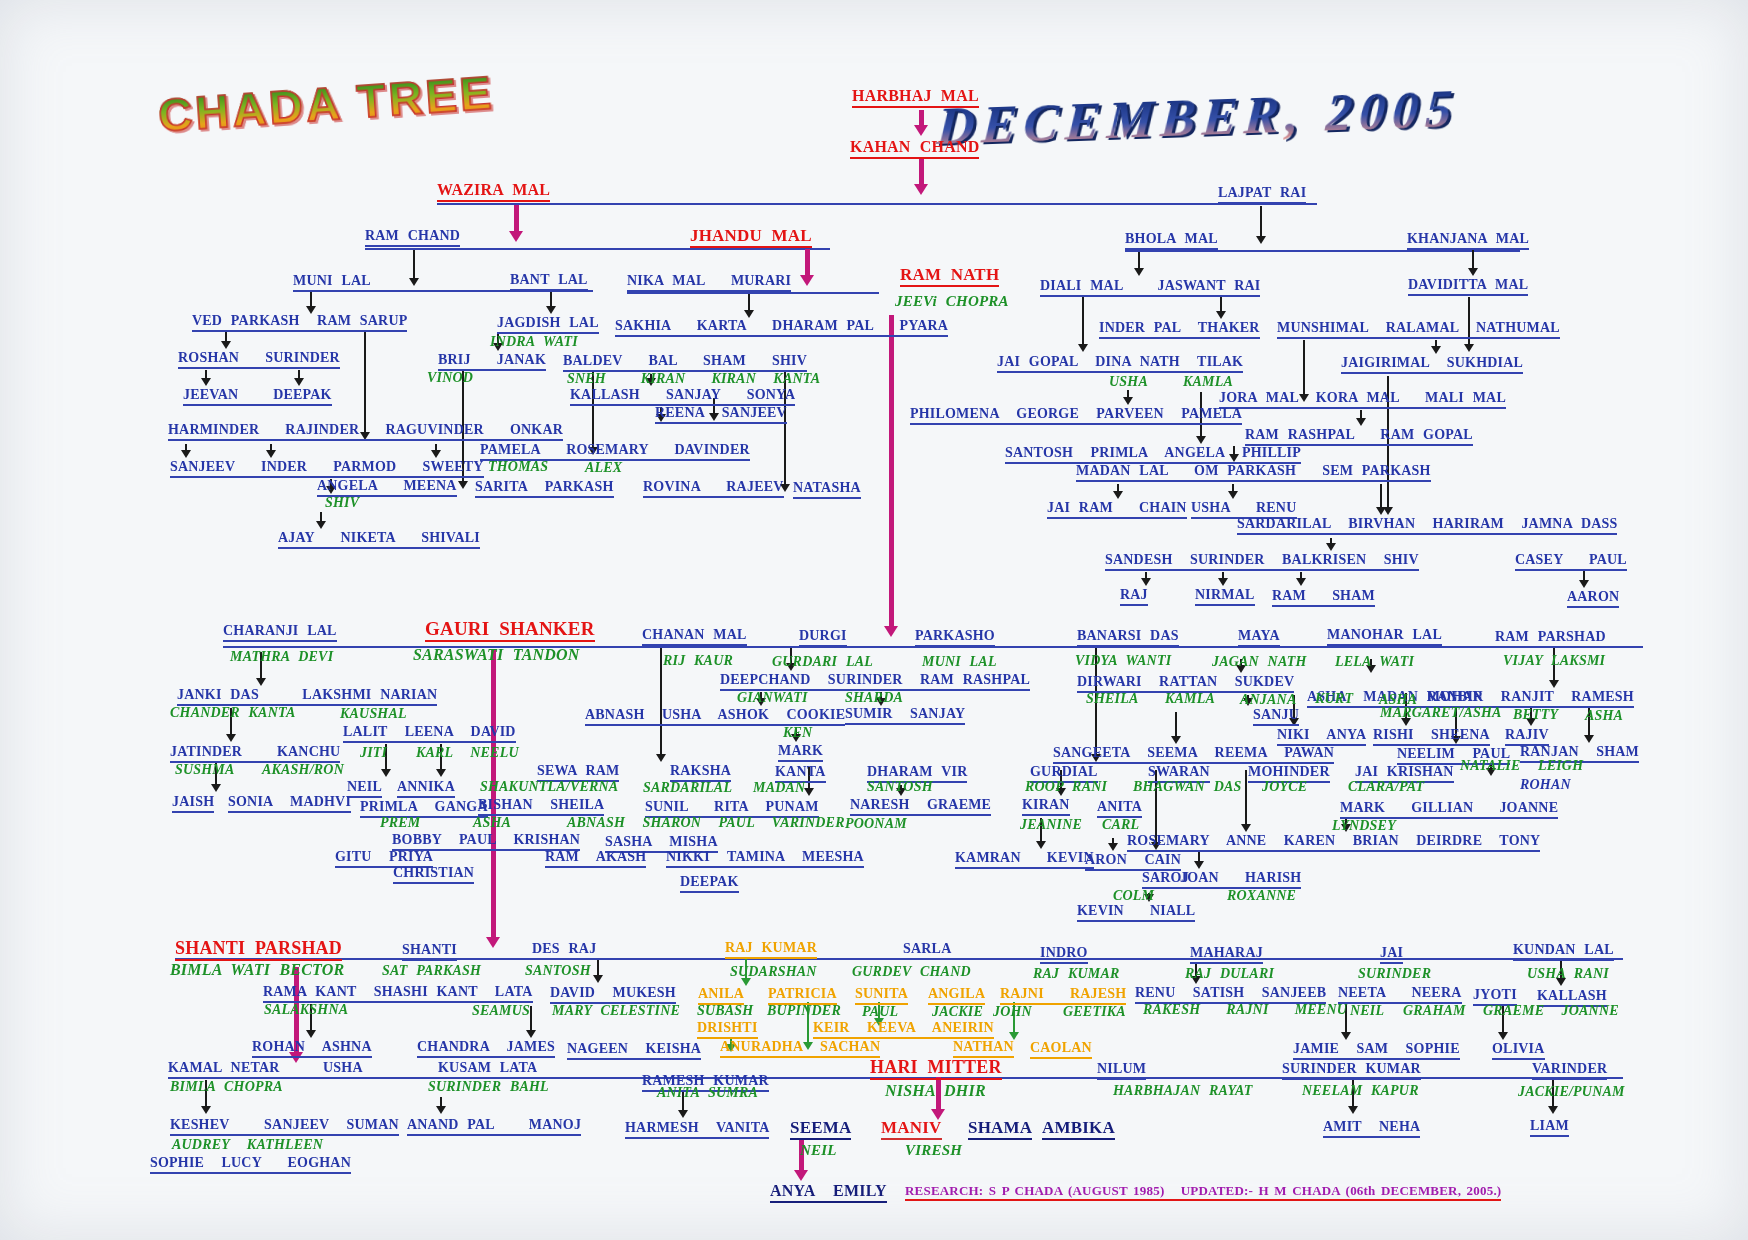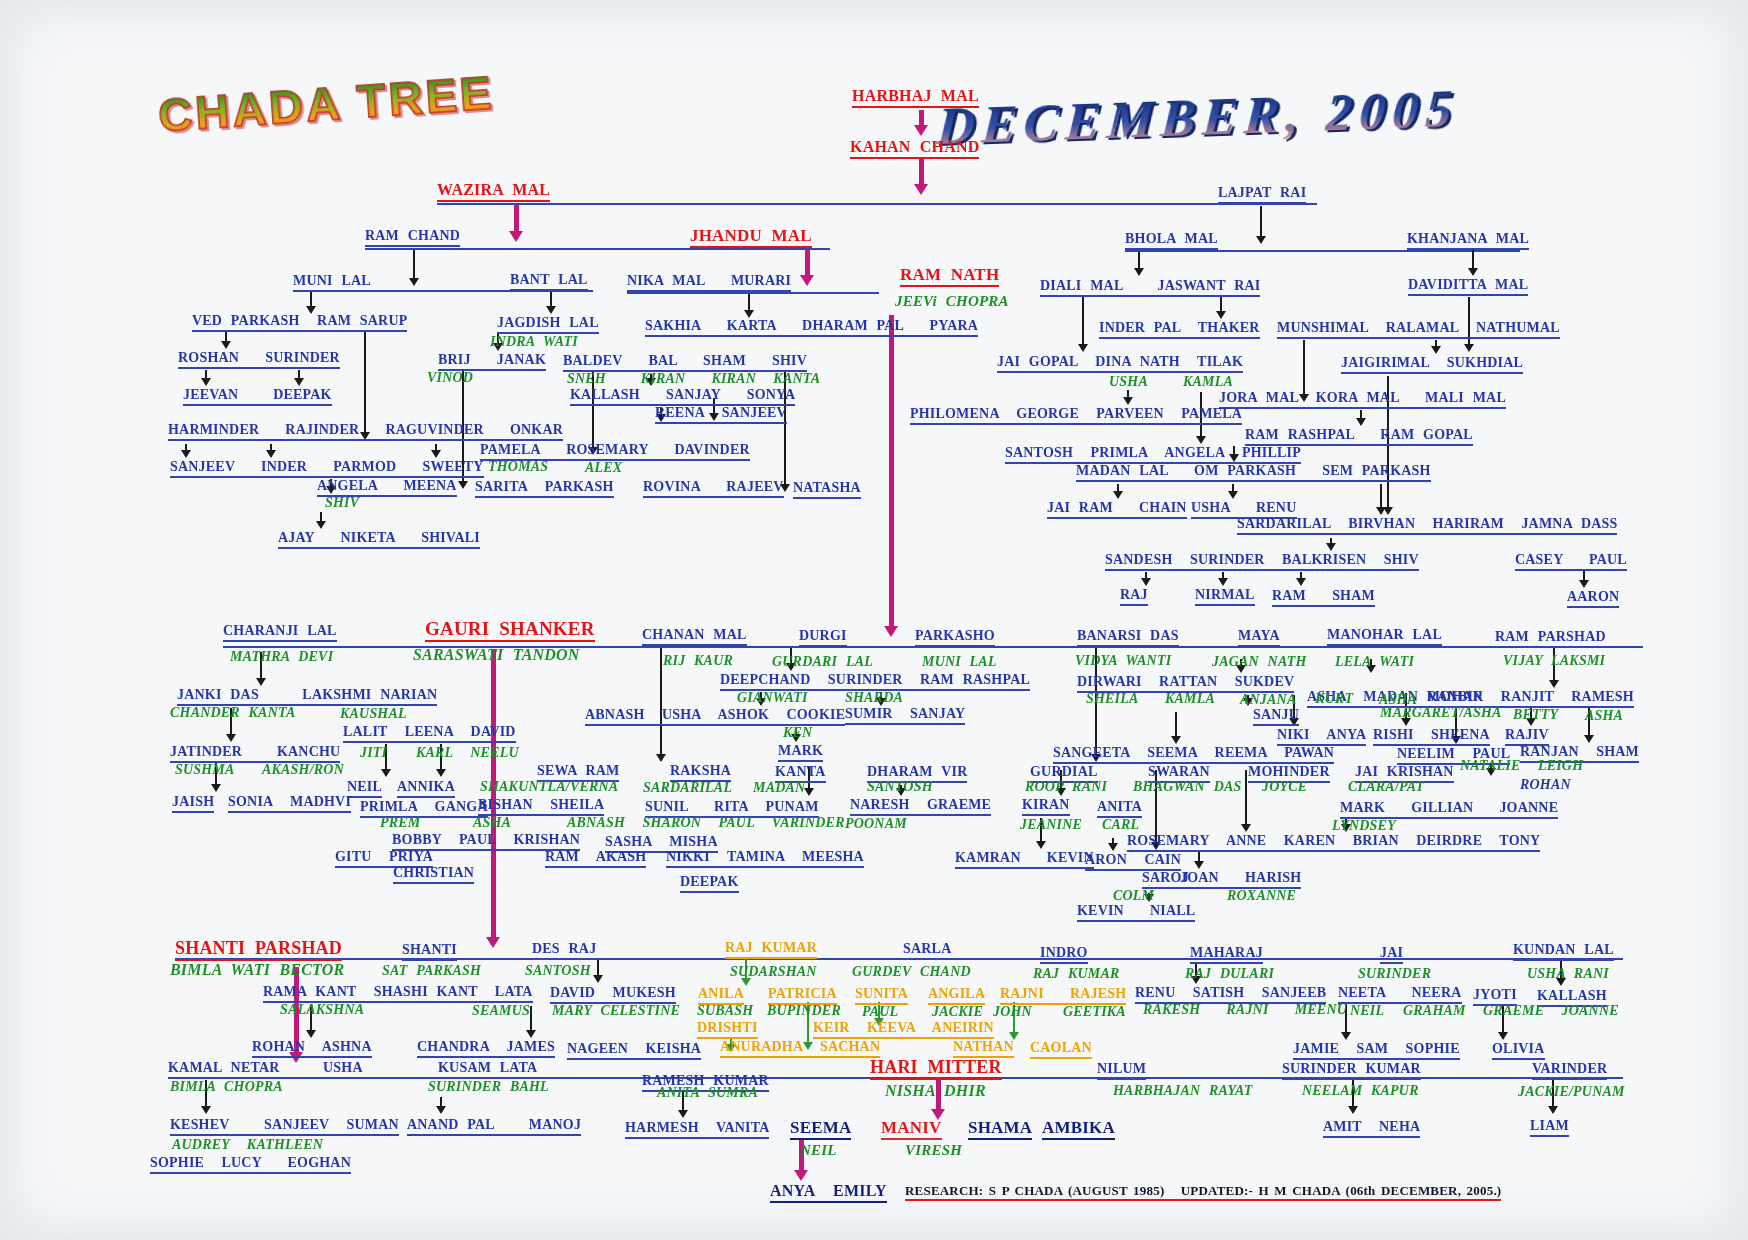"SAKHIA KARTA DHARAM PAL PYARA" span.lb { margin-left: 30px -> none }
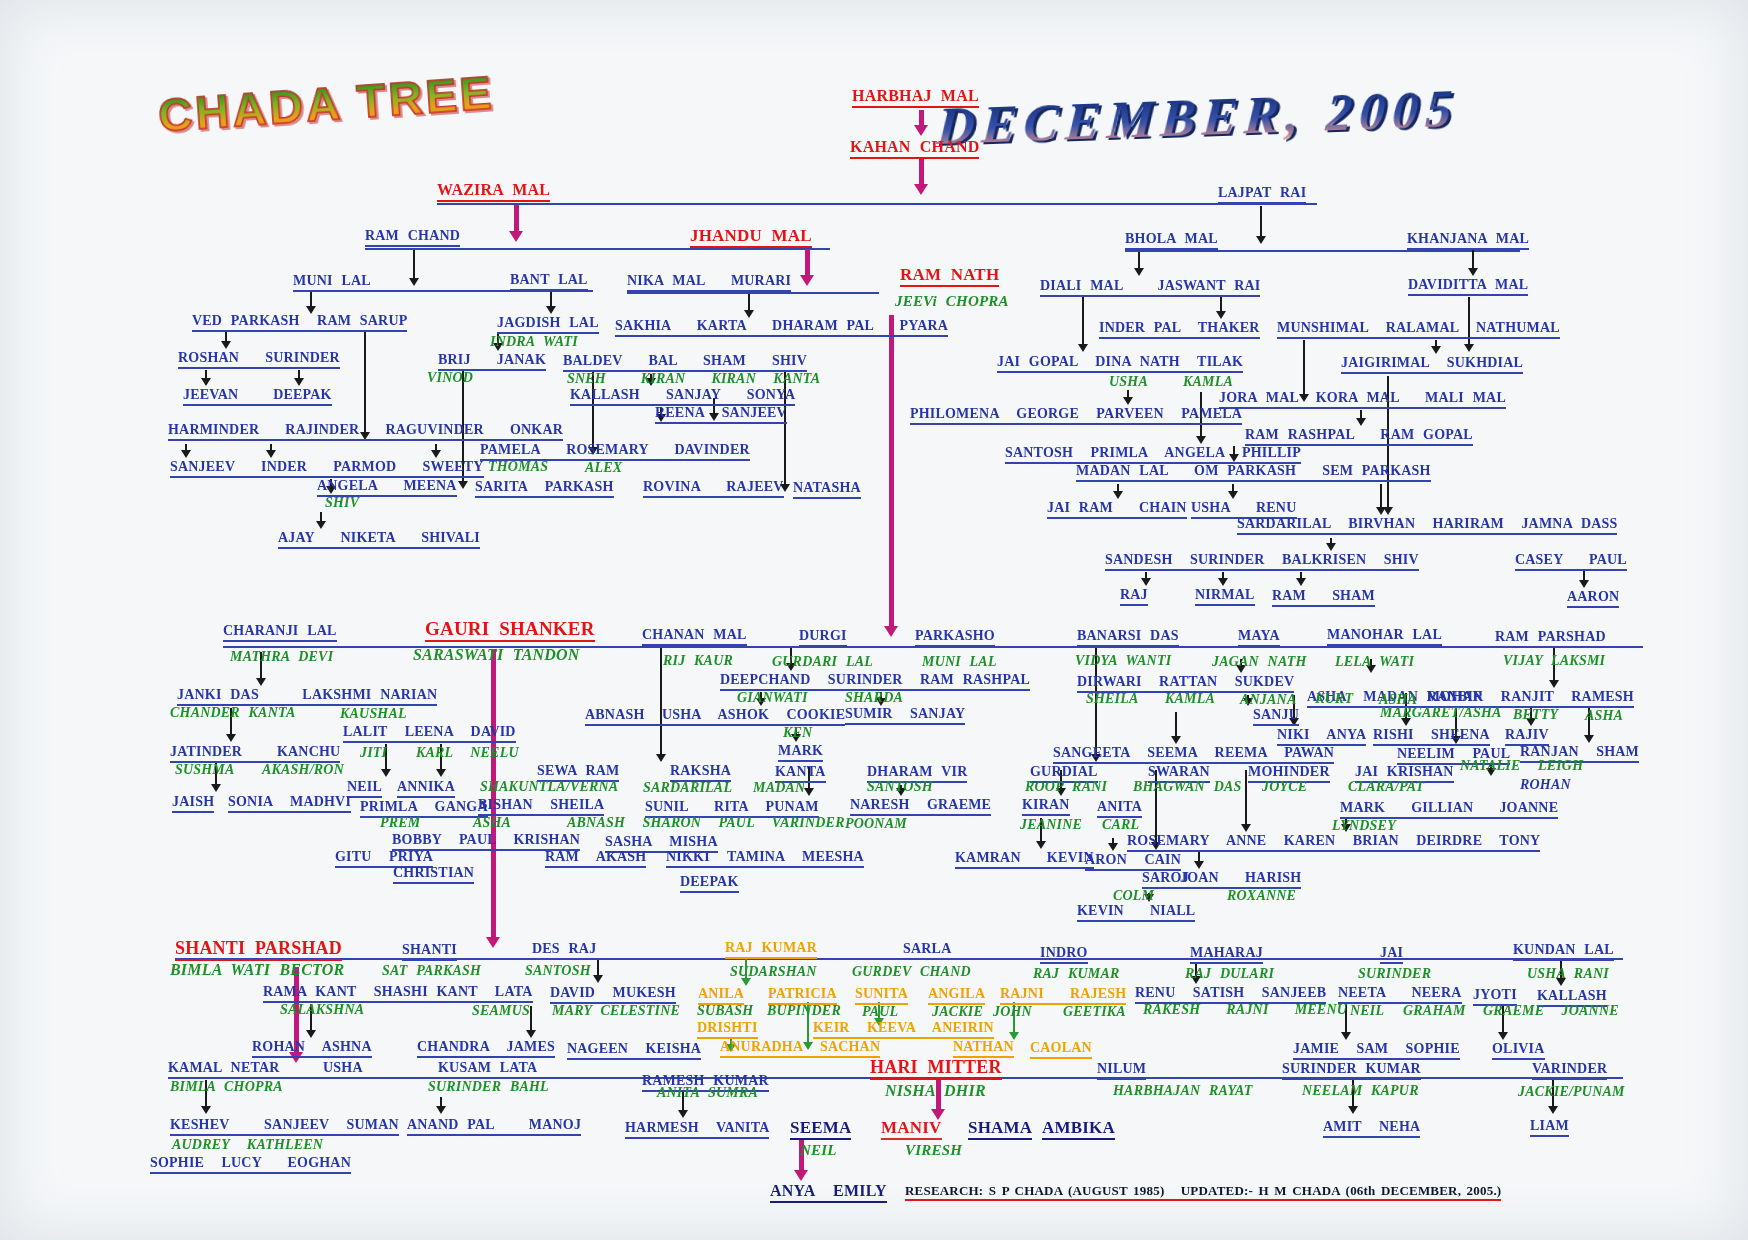"SALAKSHNA" span.lb { left: 280px -> 264px }
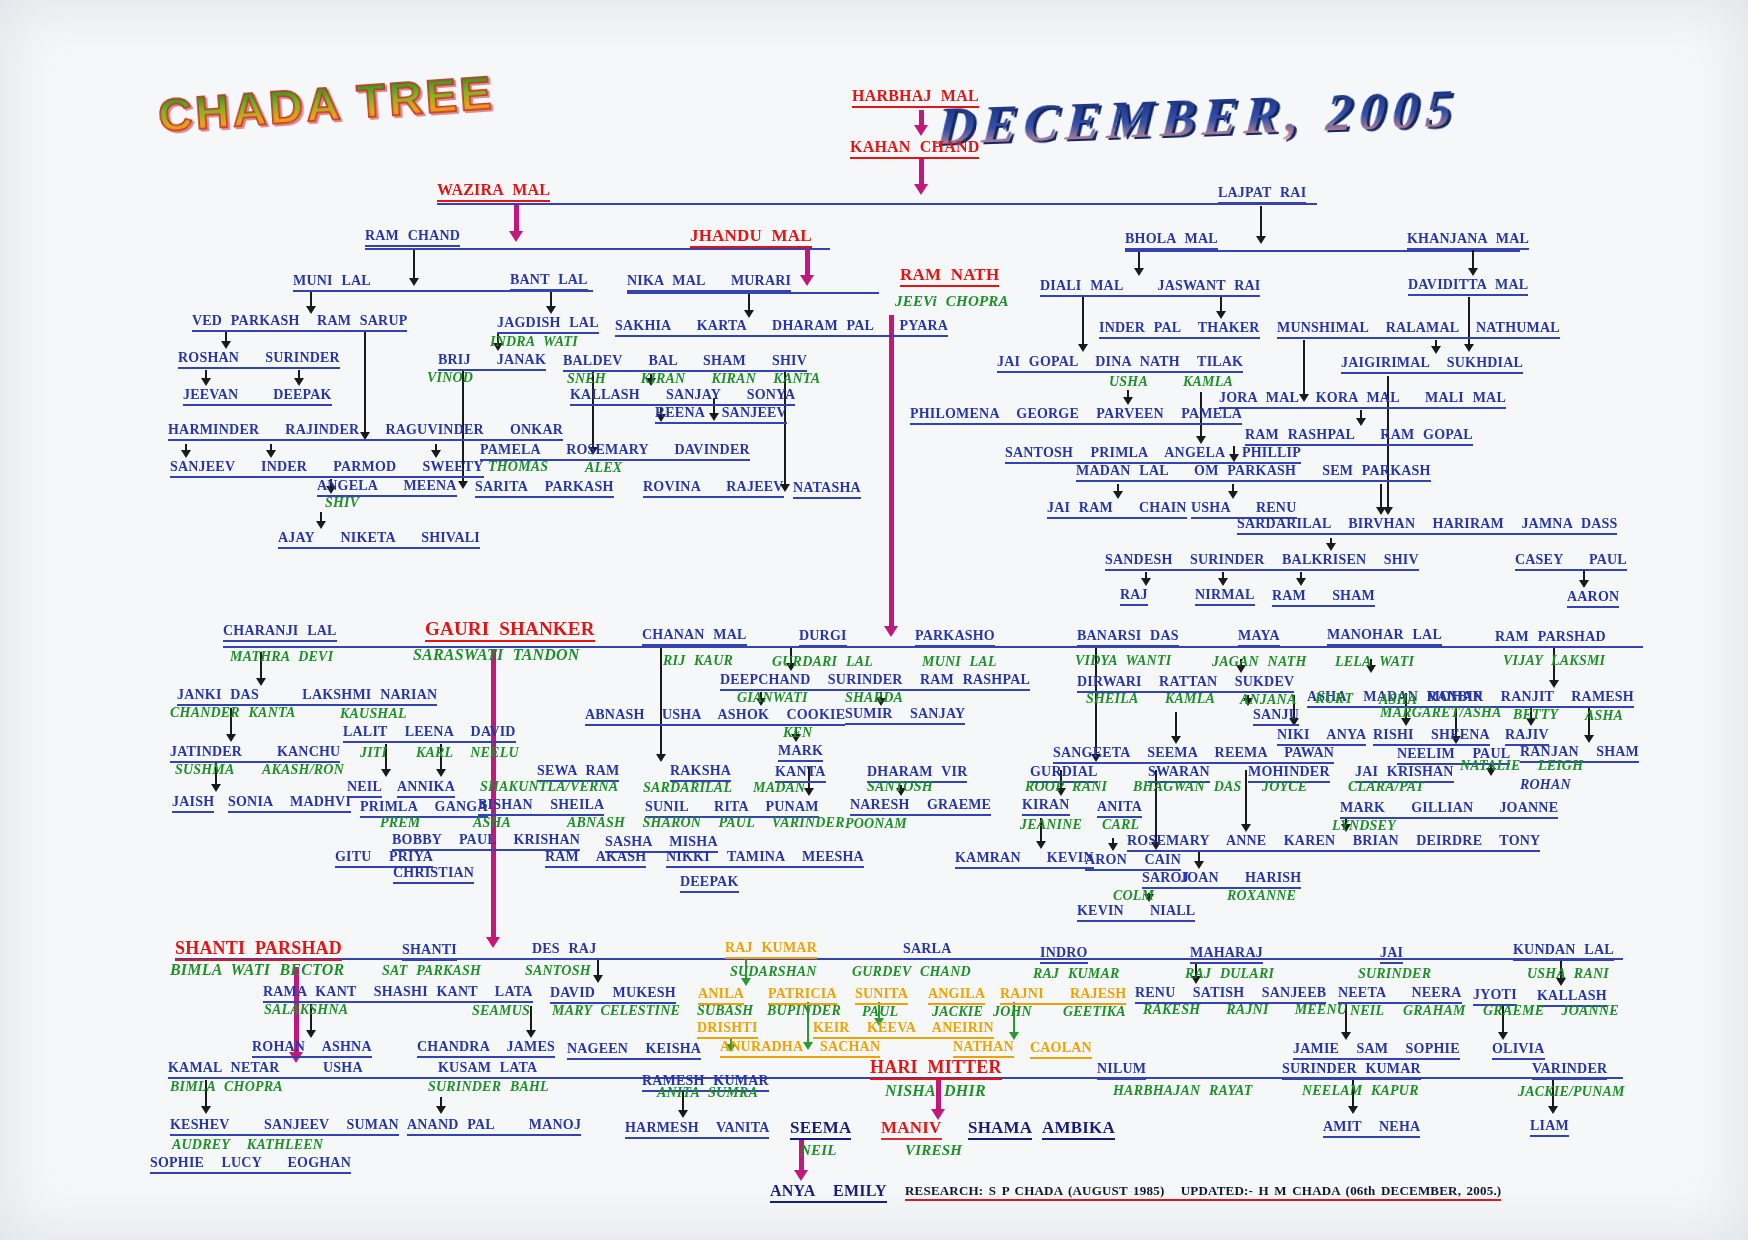"RESEARCH: S P CHADA (AUGUST" .rs { color: #0f172a -> #a21caf }
